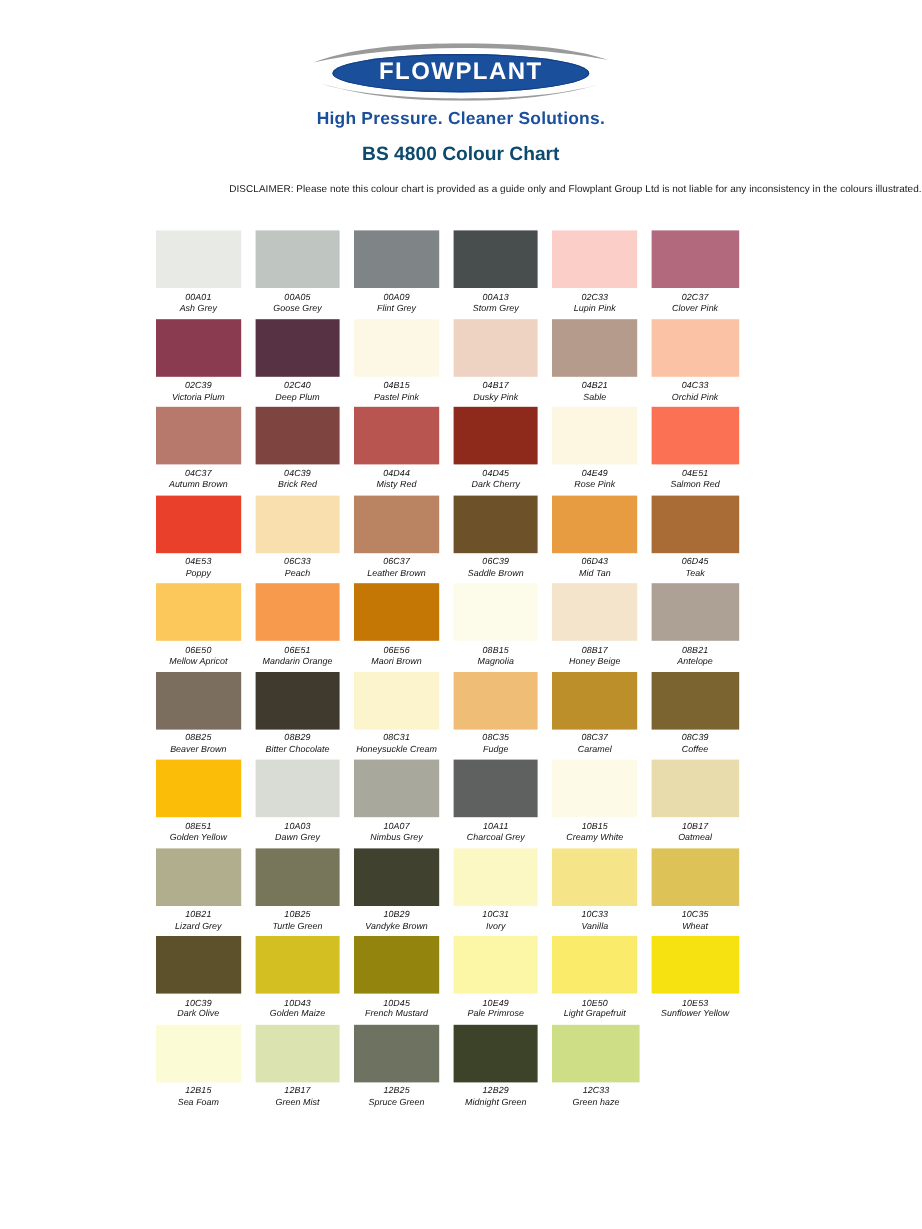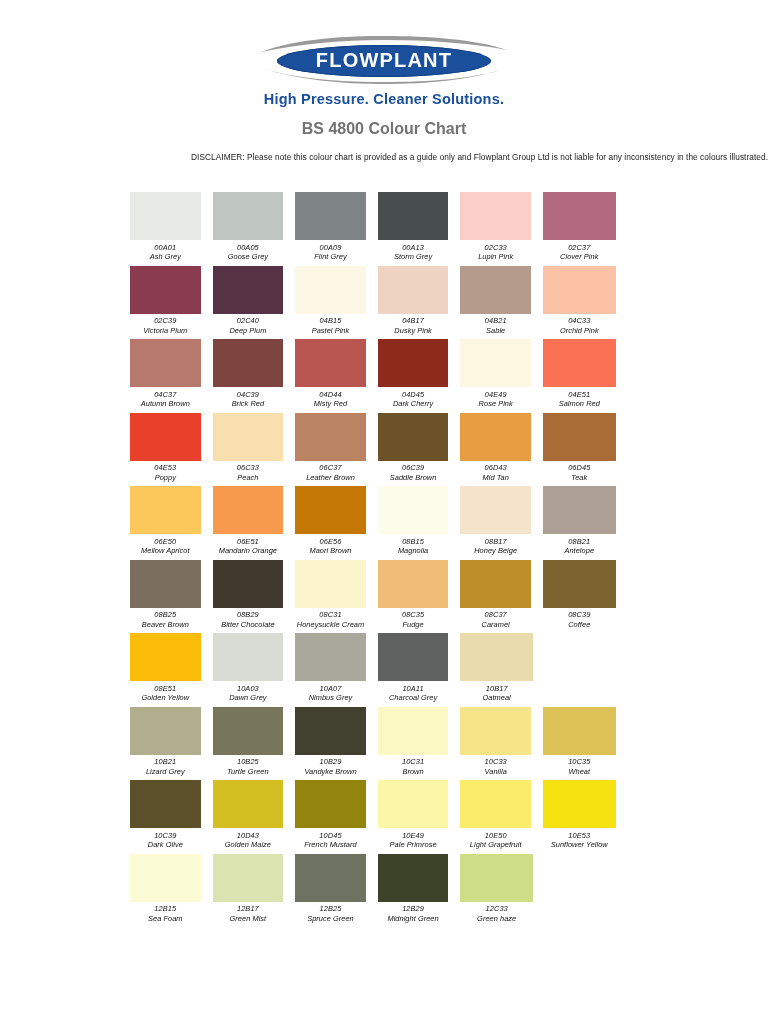"BS 4800 Colour Chart" .chart-title { color: #737373 -> #0c4a6e }
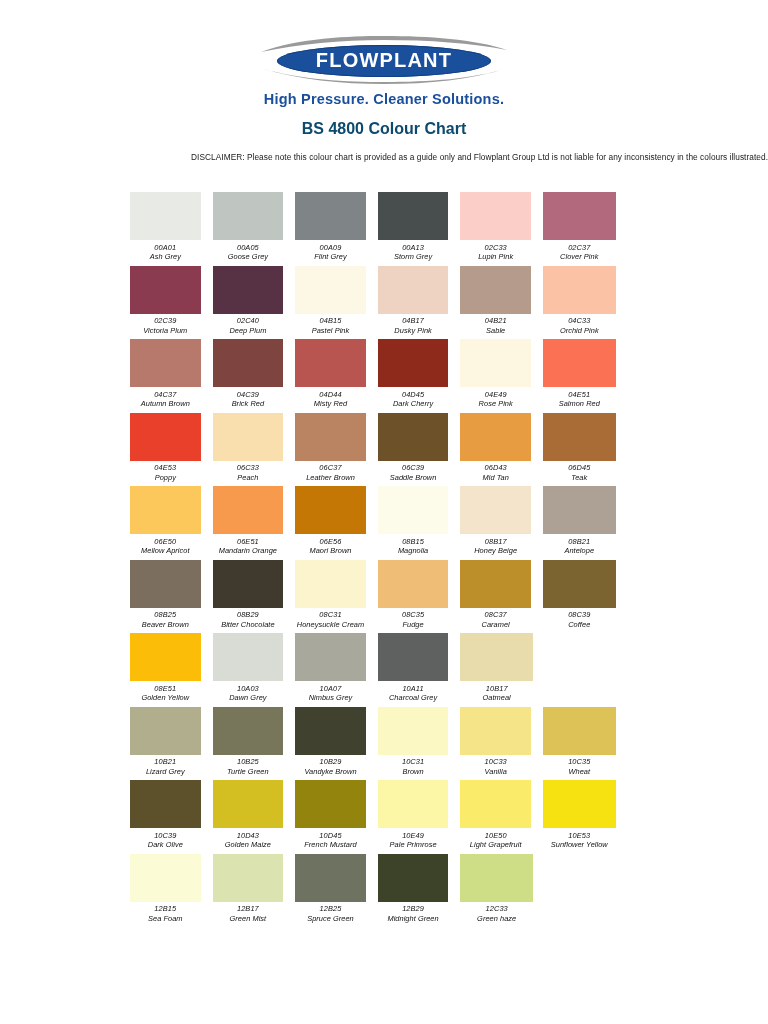"10B15" div.cell { html: none -> <div> <div></div> <div> <span>10B15</span> <span>Creamy White</span> </div> </div> }
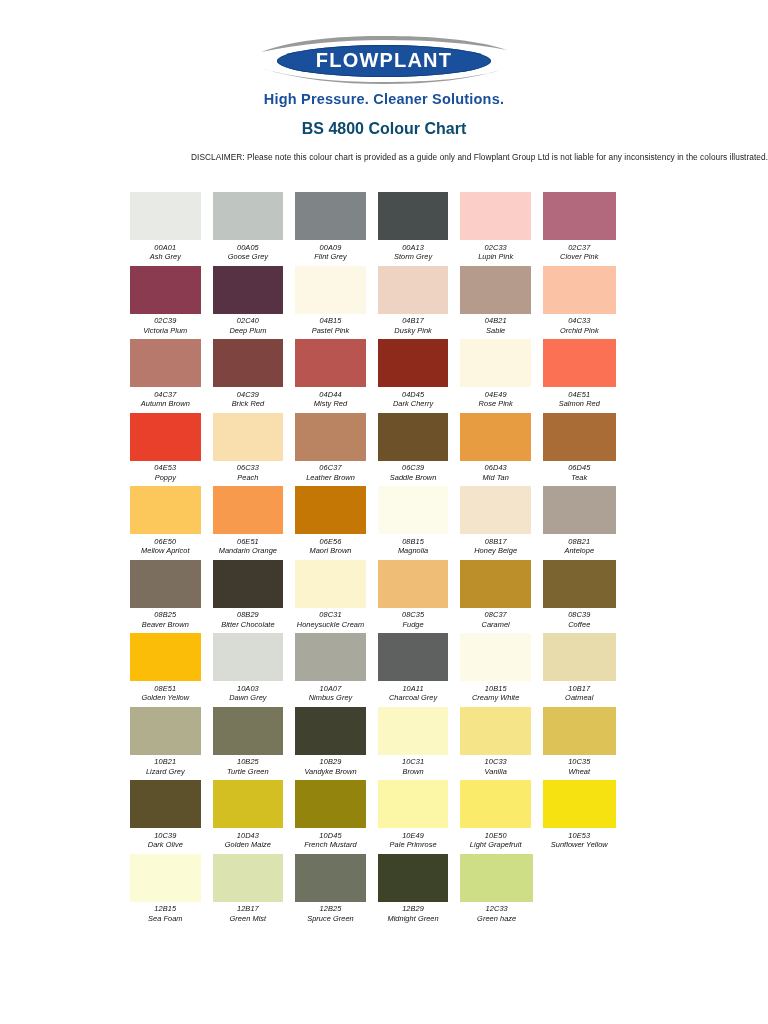"Brown" span.nm { text: Brown -> Ivory }
